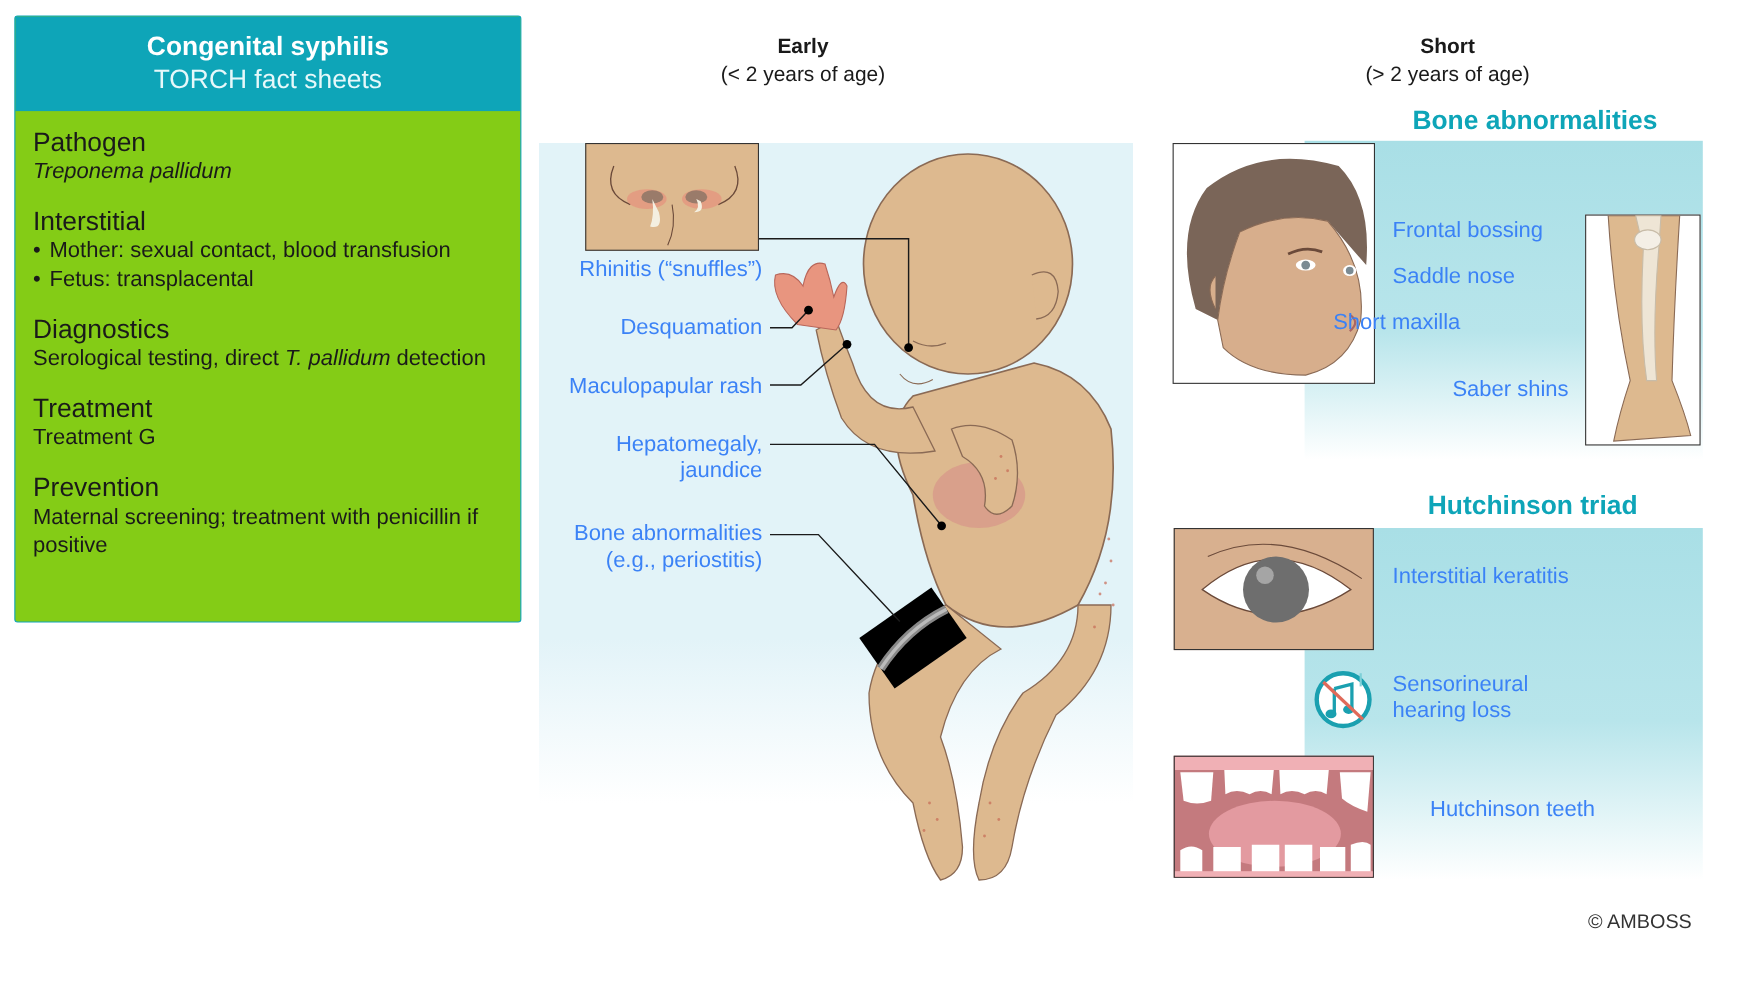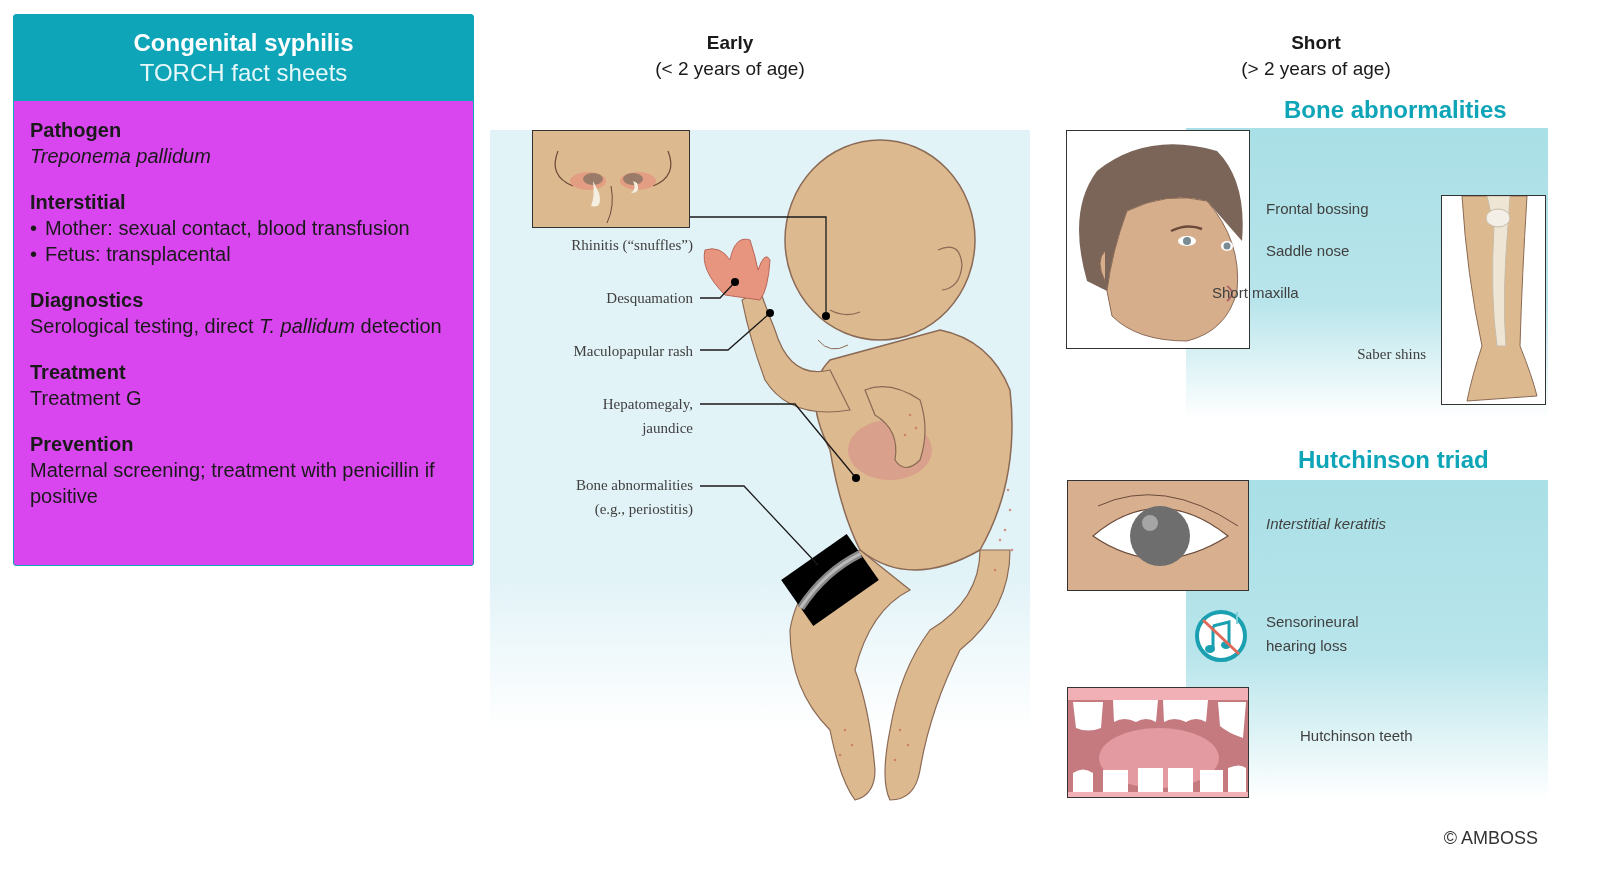"Congenital syphilis" .card { background: #d946ef -> #84cc16 }
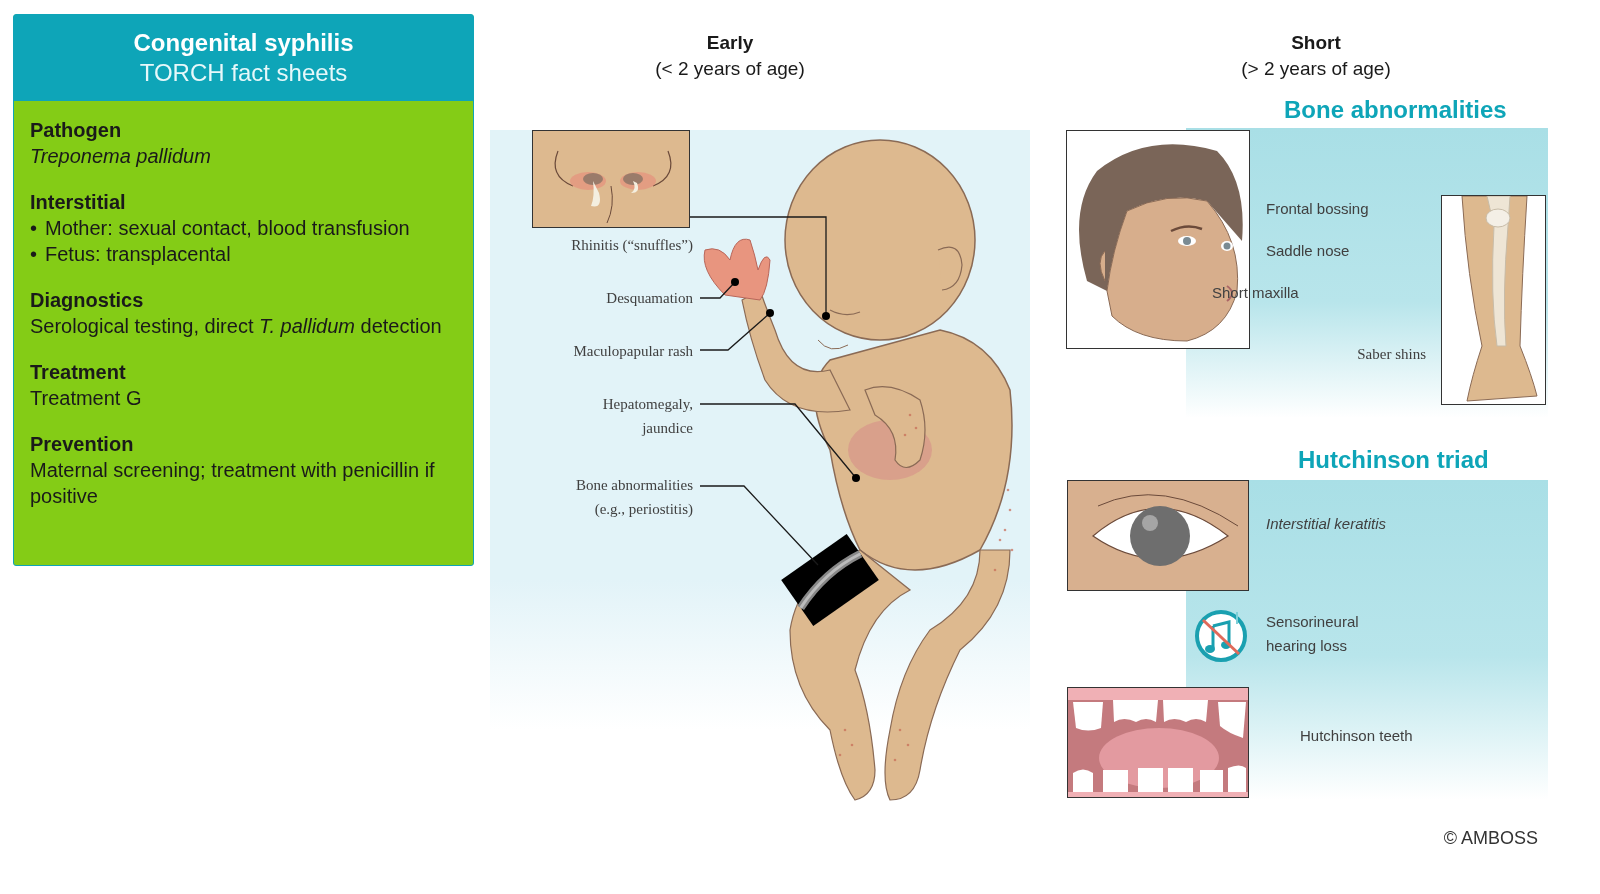"Pathogen" .section-title { font-size: 20px -> 24px; font-weight: bold -> normal }
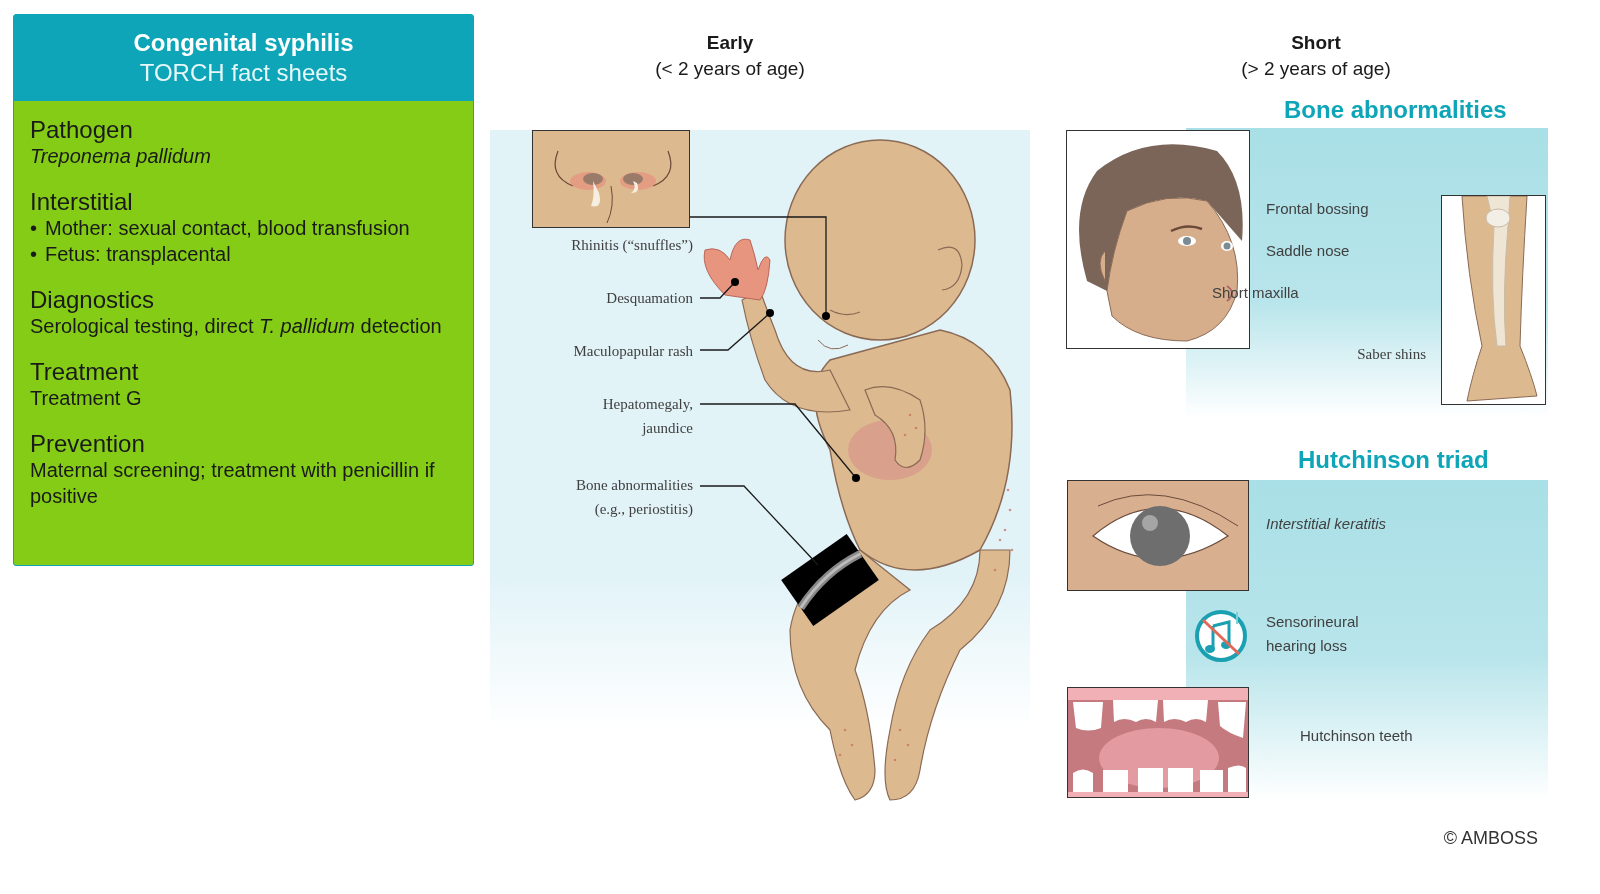"Frontal bossing" .label { color: #404040 -> #3b82f6; font-size: 15px -> 20px }
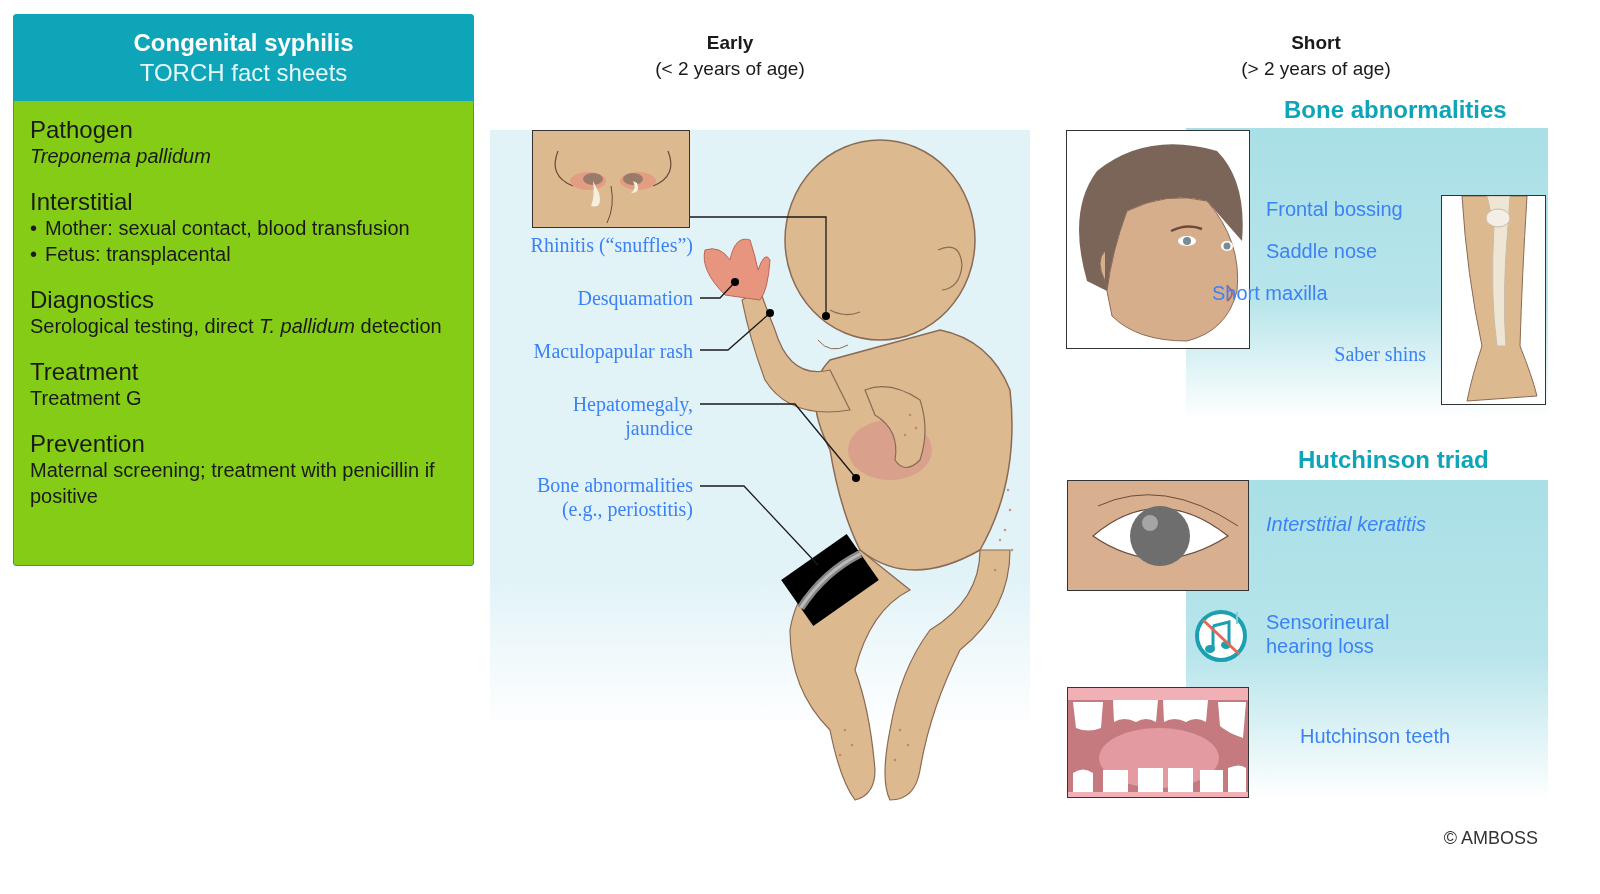"Rhinitis (“snuffles”)" .label.r { font-family: Liberation Serif, serif -> none }
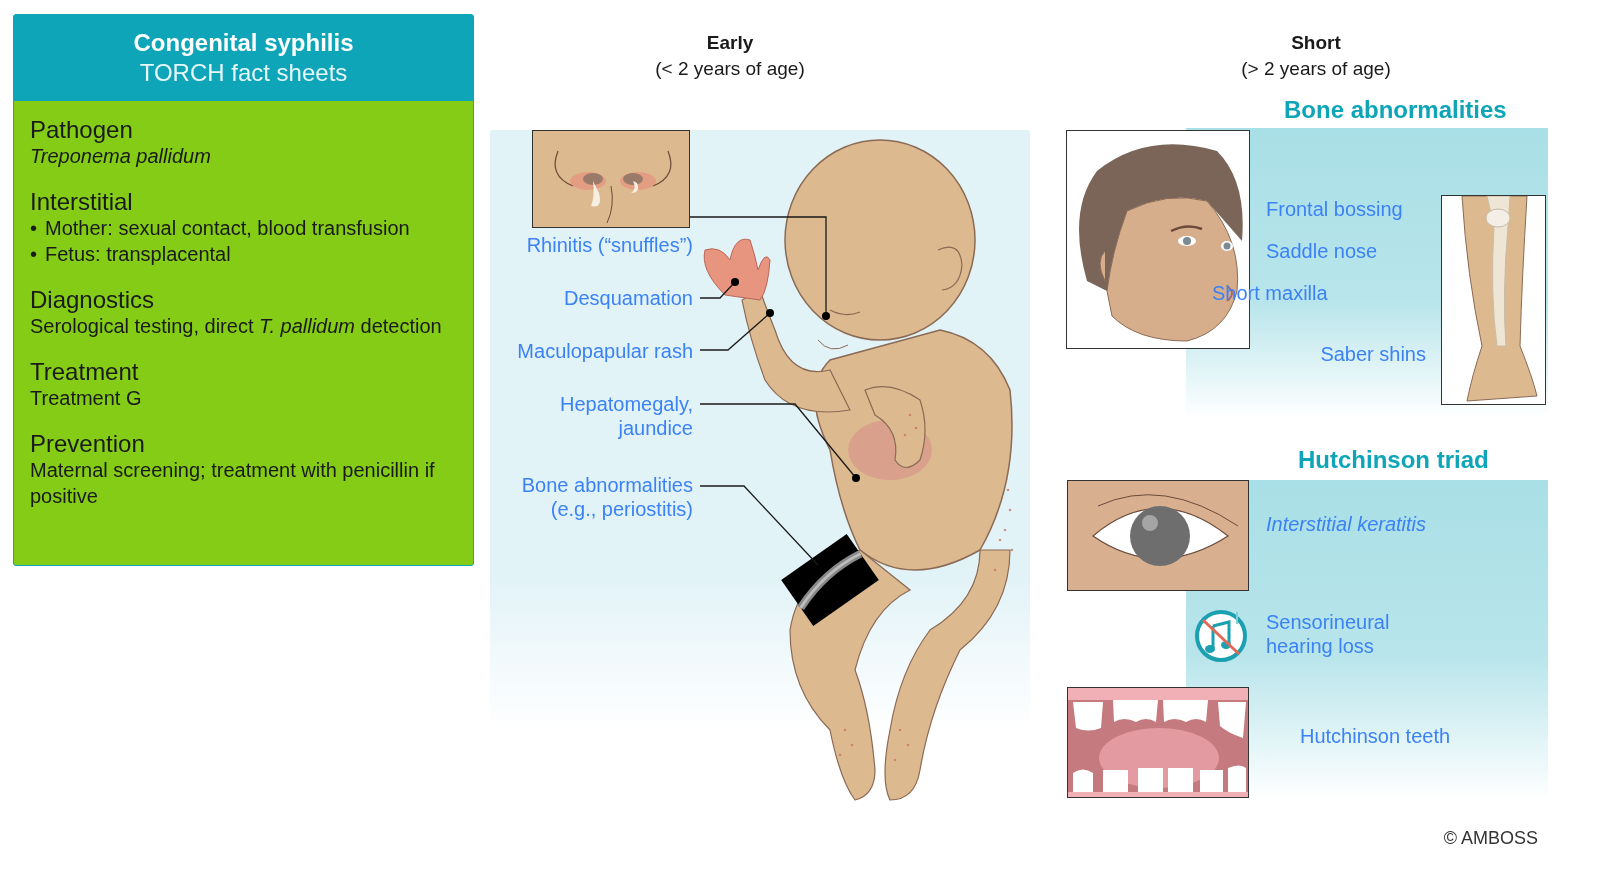"Interstitial keratitis" div.label { font-style: italic -> none }
